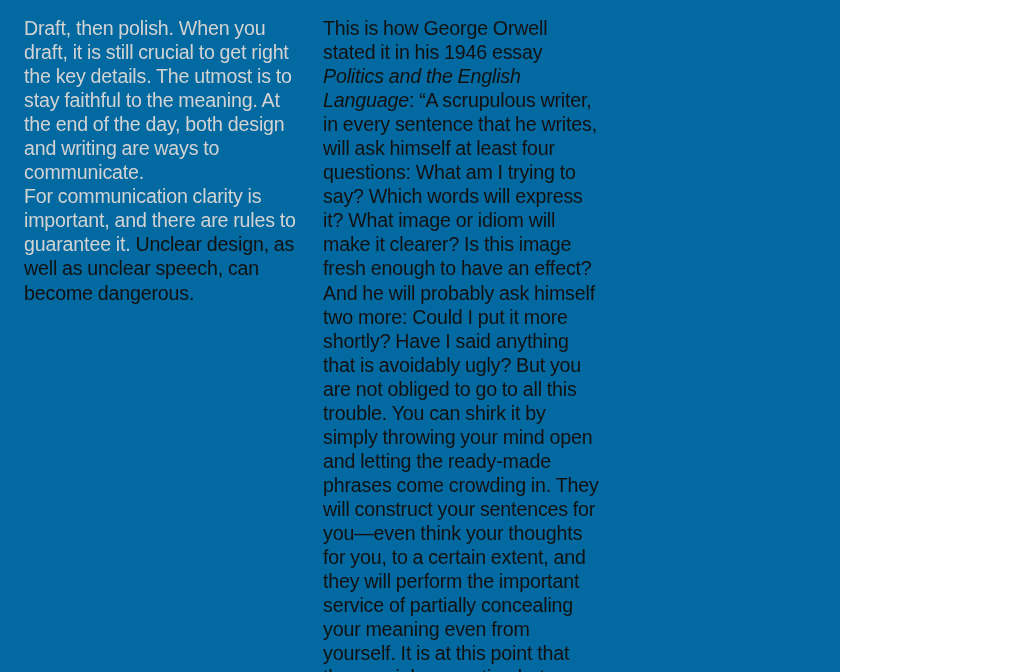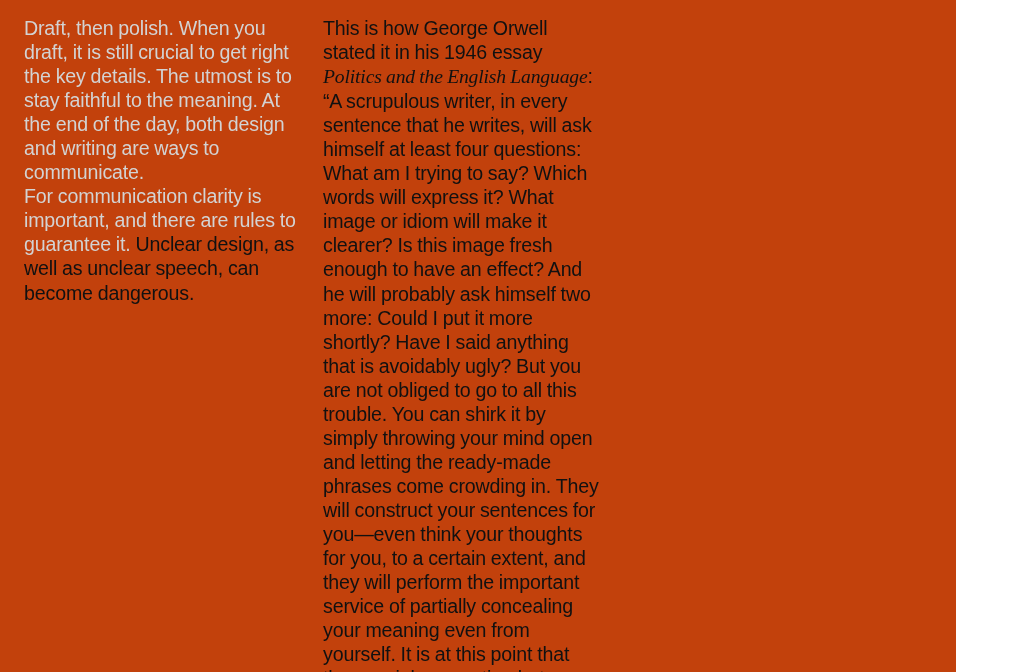"Draft, then polish. When you" .page { background: #c2410c -> #0369a1; width: 956px -> 840px }
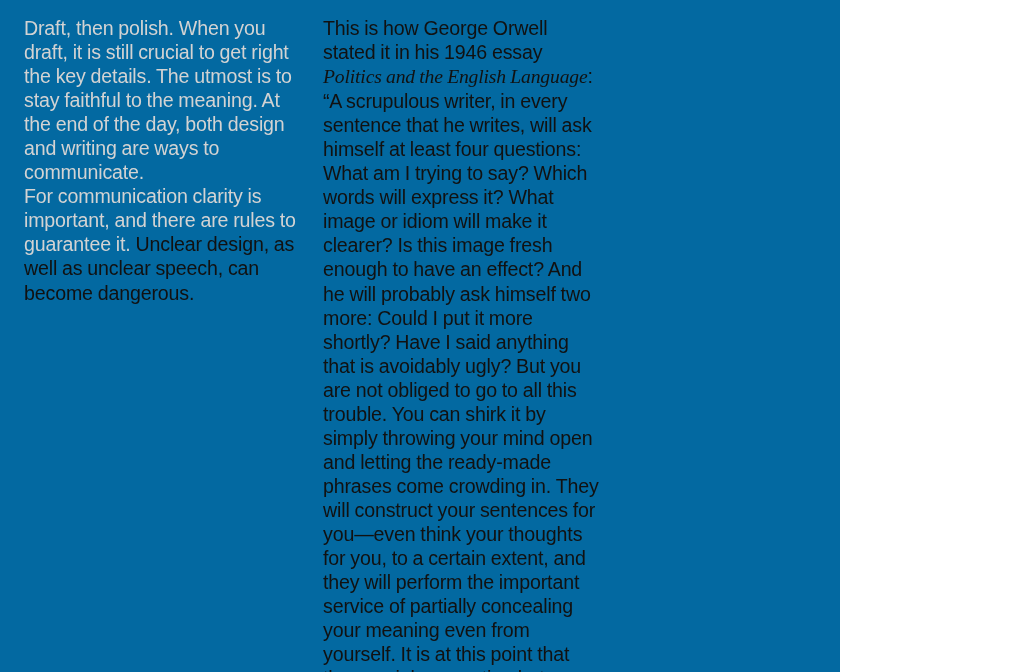"Politics and the English Language" .title-italic { font-family: Liberation Serif, serif -> none }
